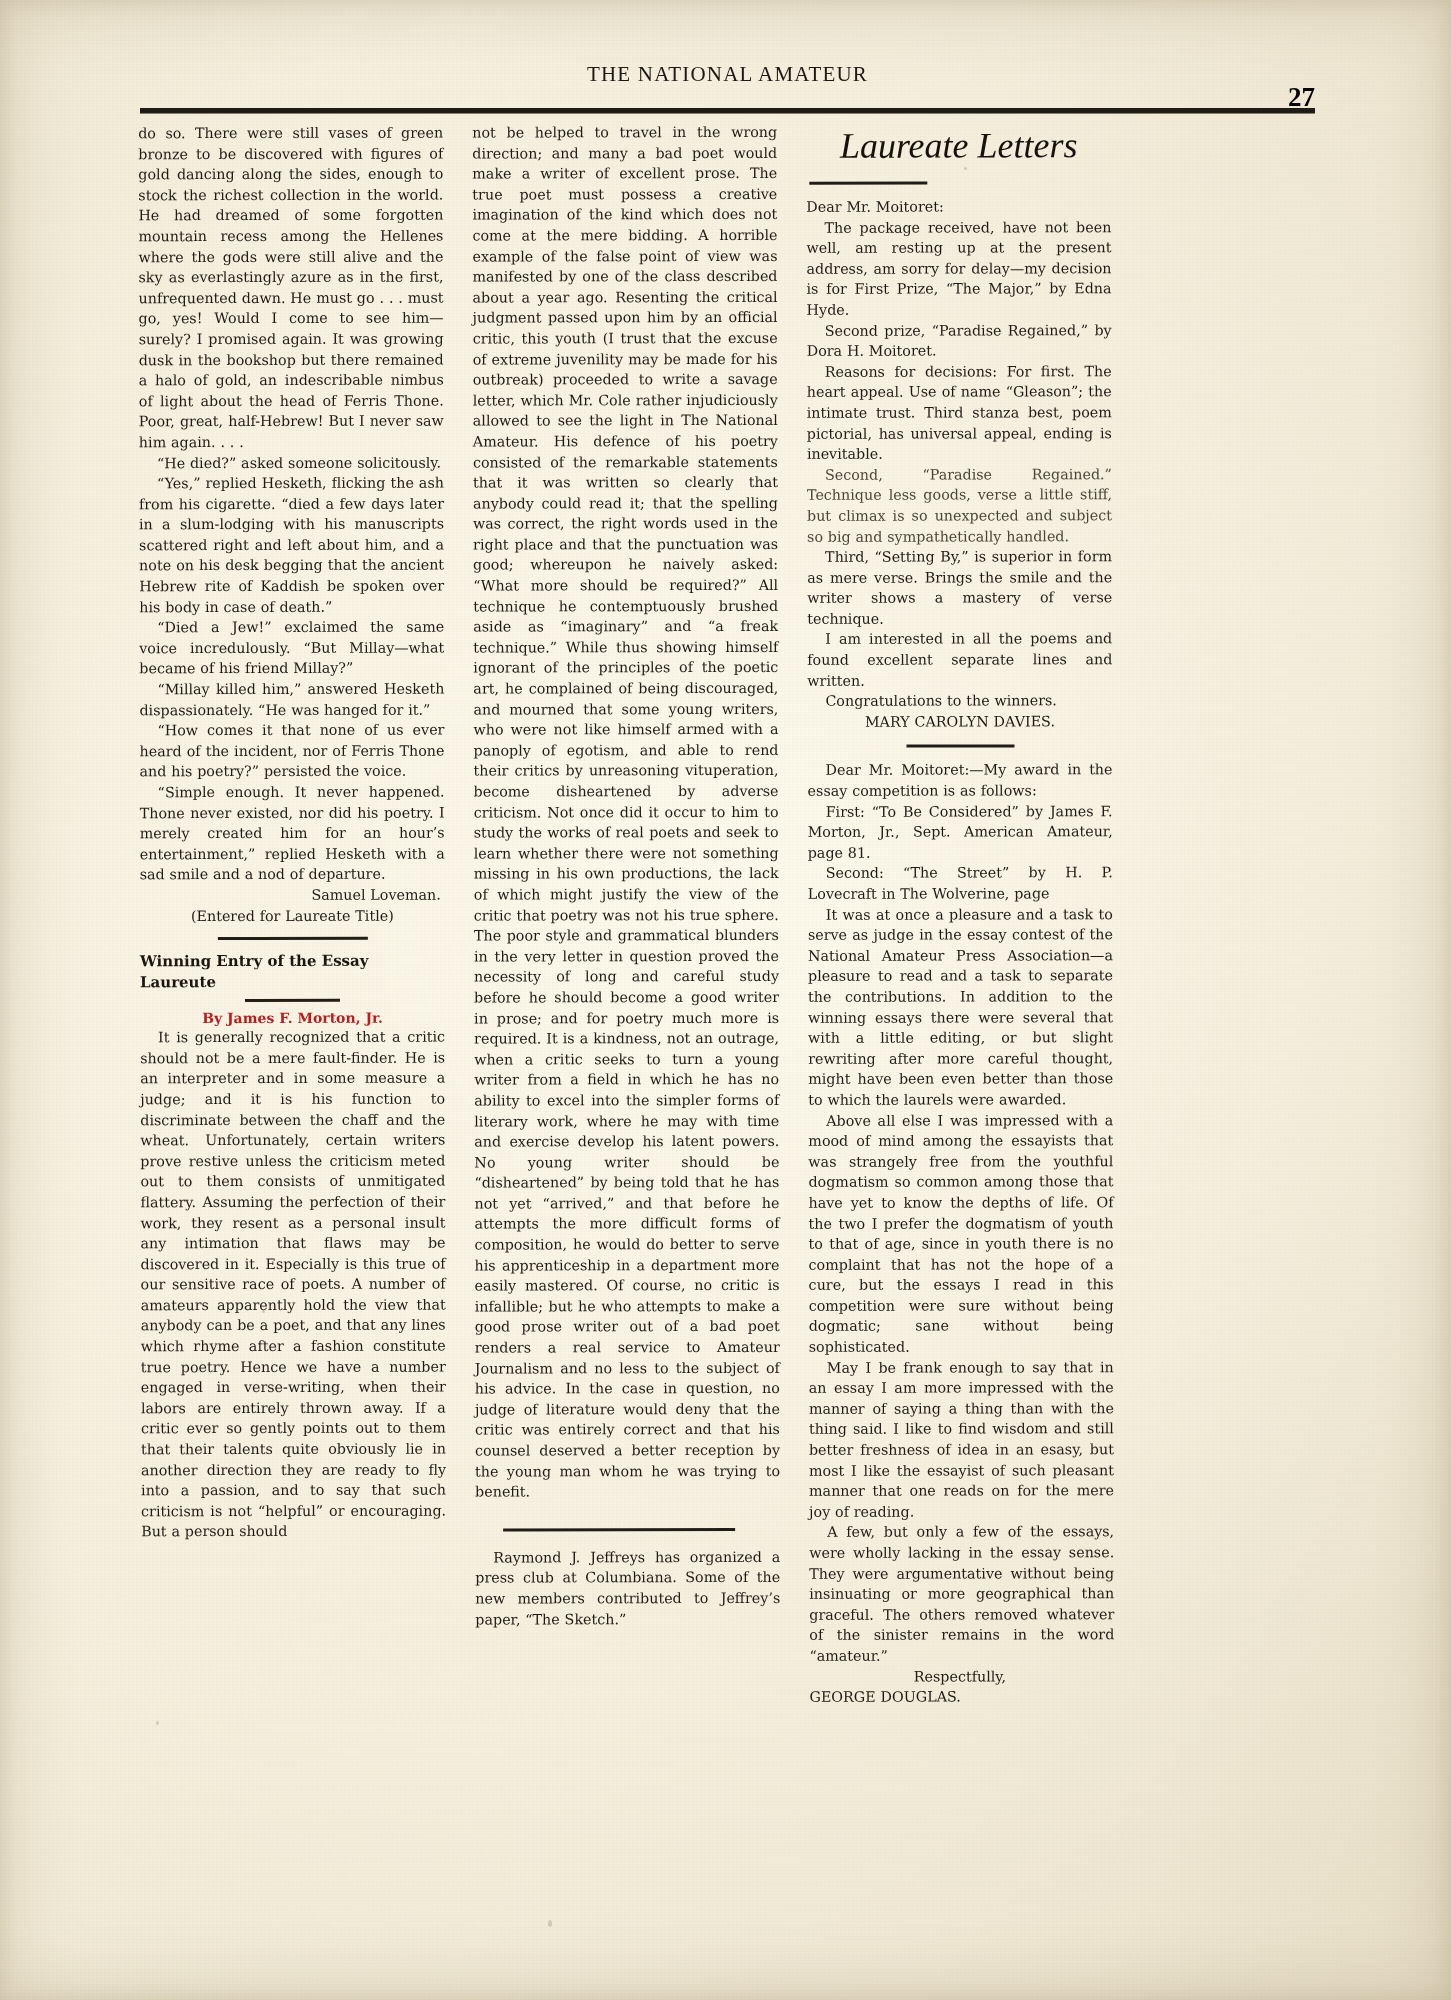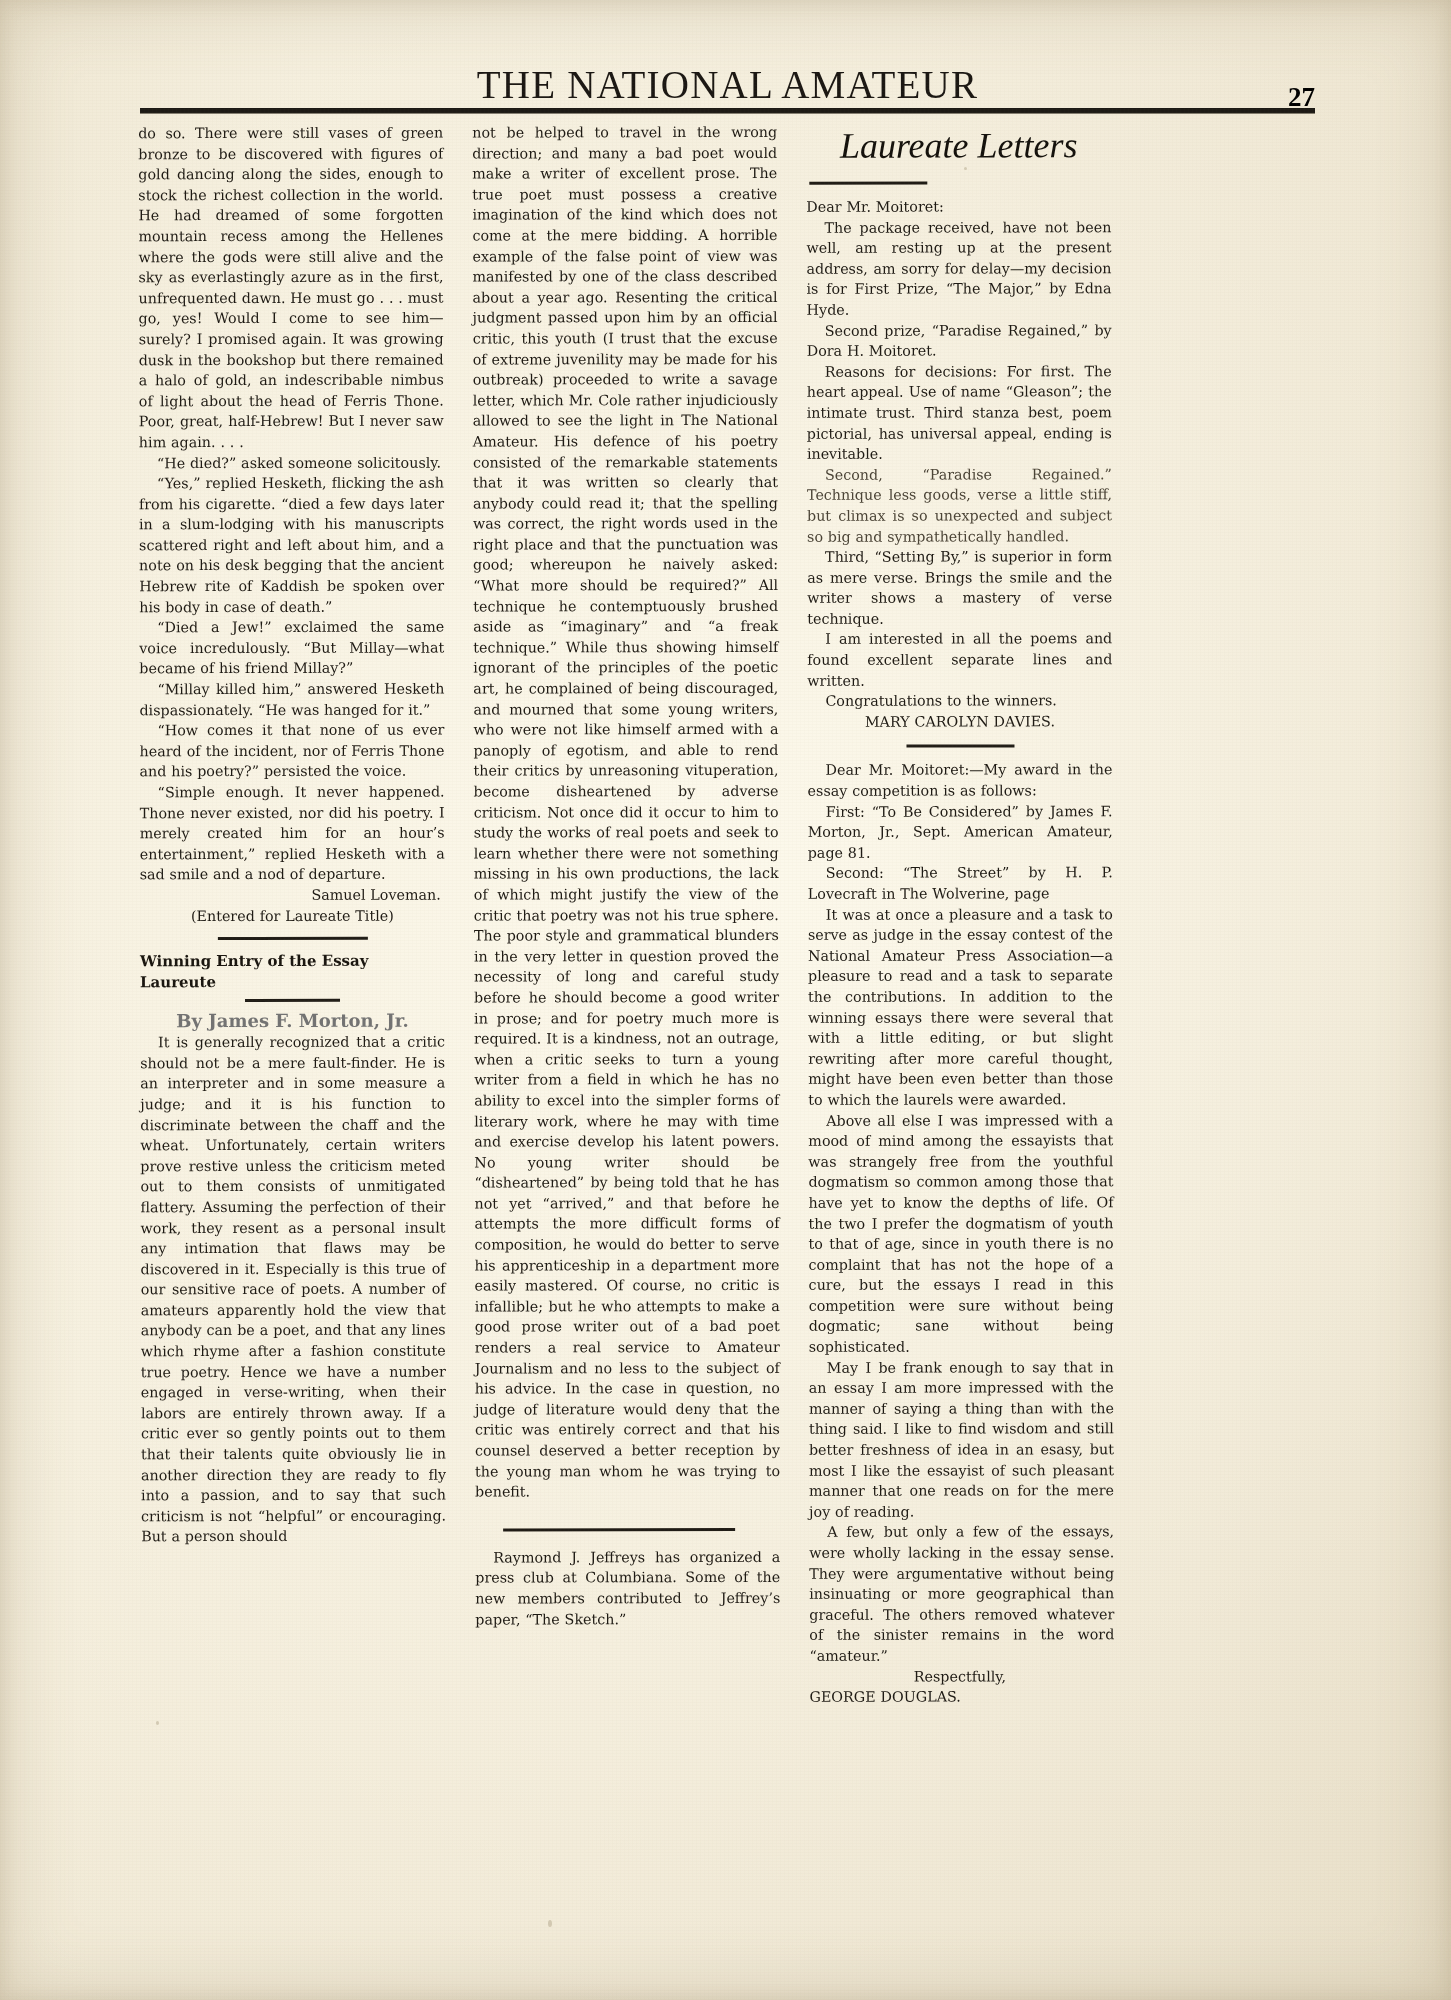"THE NATIONAL AMATEUR" .masthead-title { font-size: 39px -> 21px }
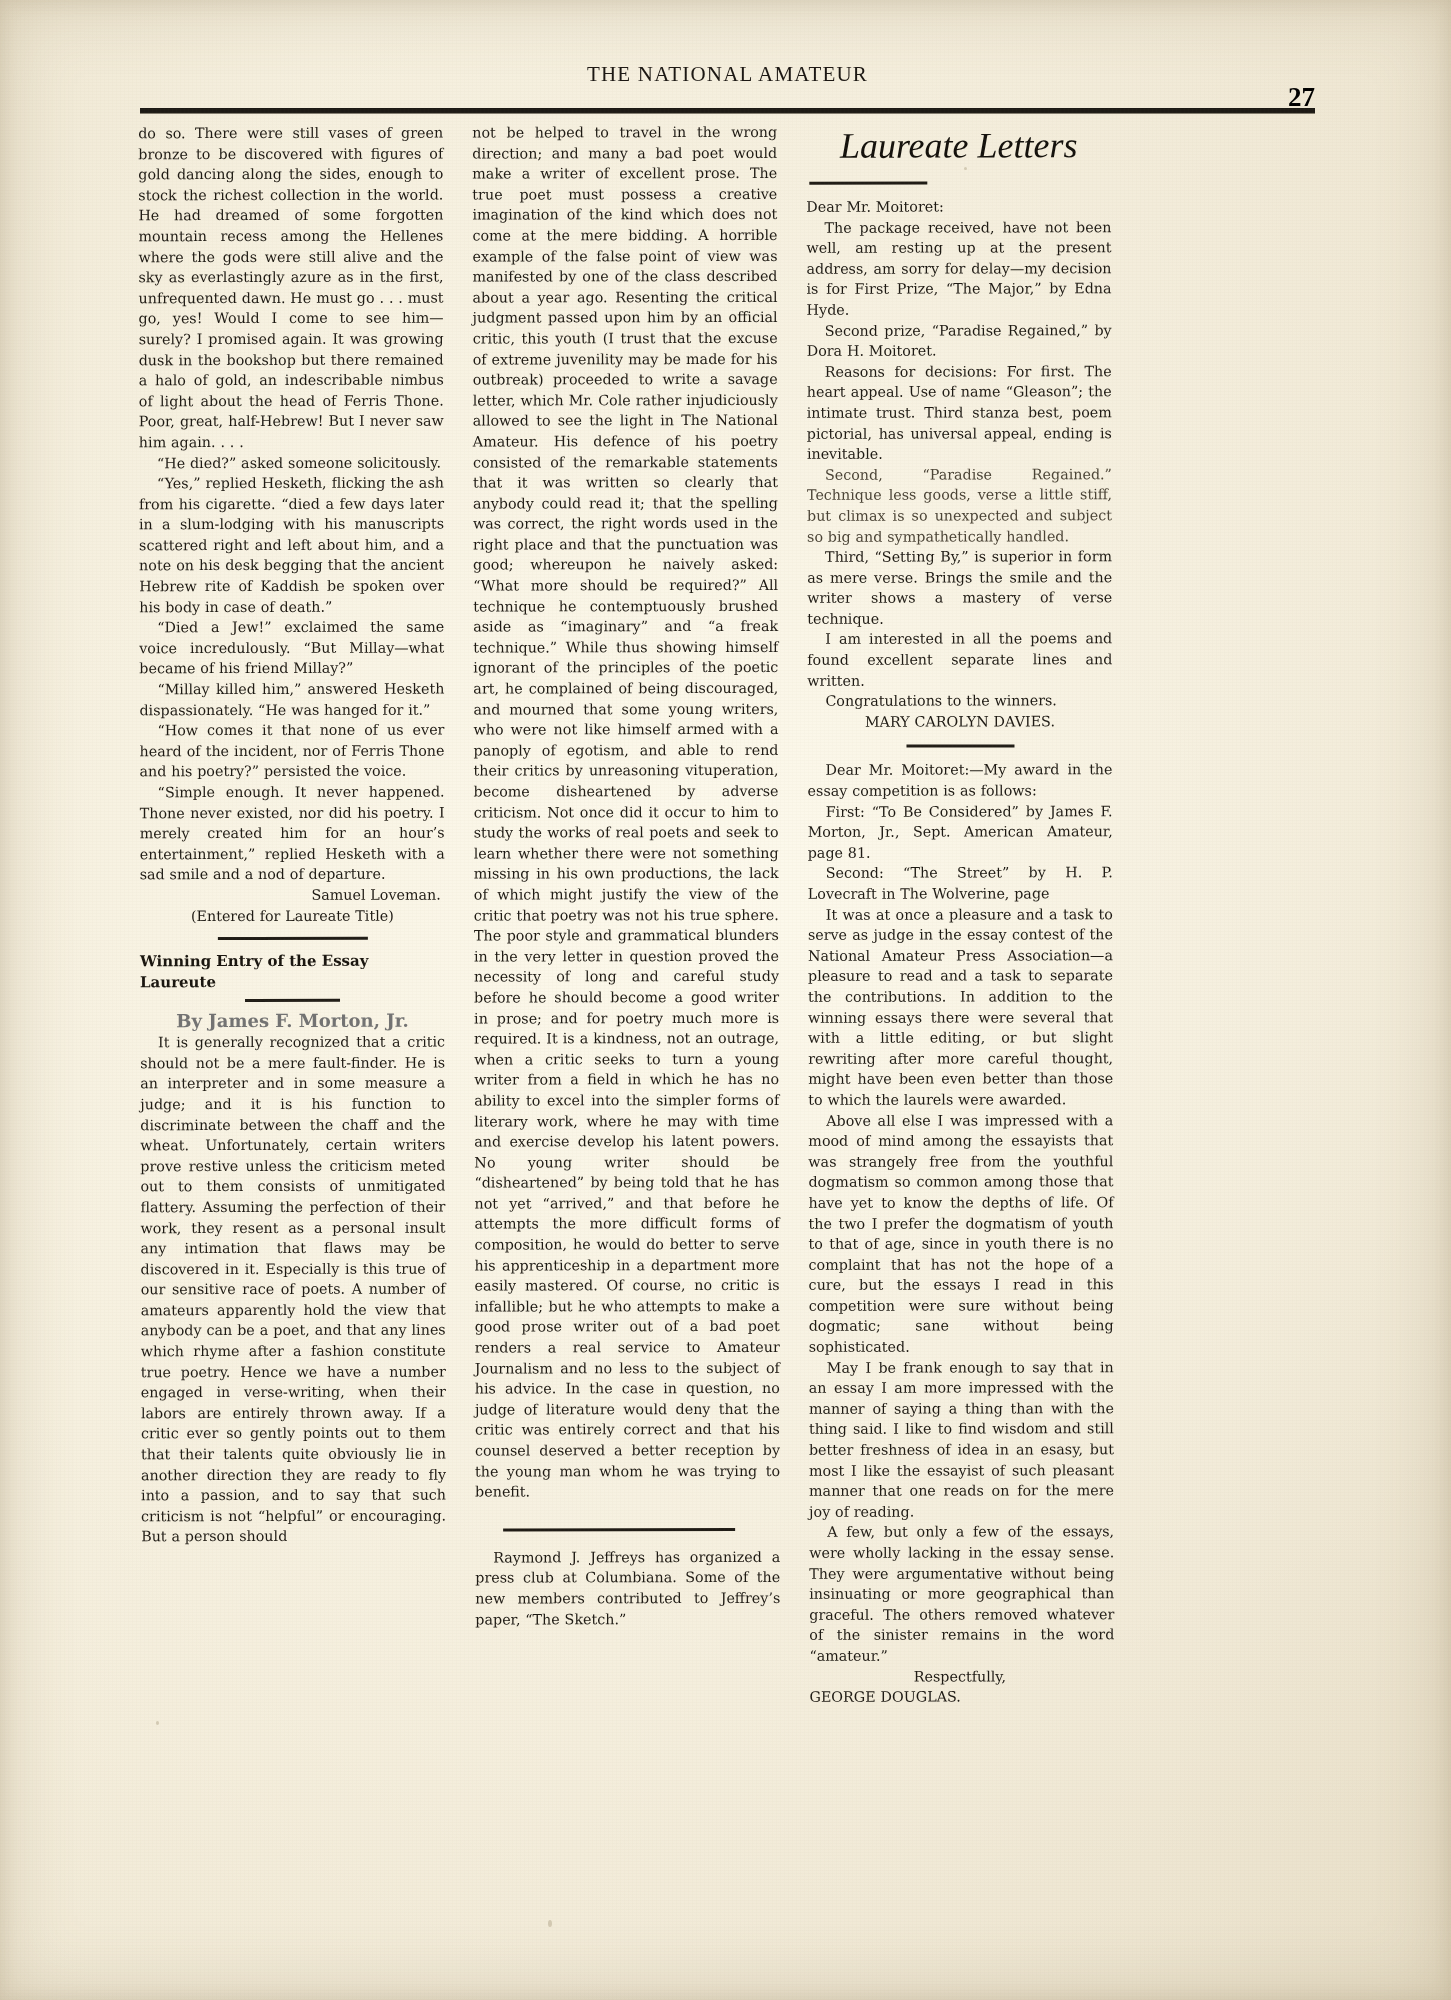"By James F. Morton, Jr." .byline { color: #737373 -> #b91c1c; font-size: 18px -> 14px }
